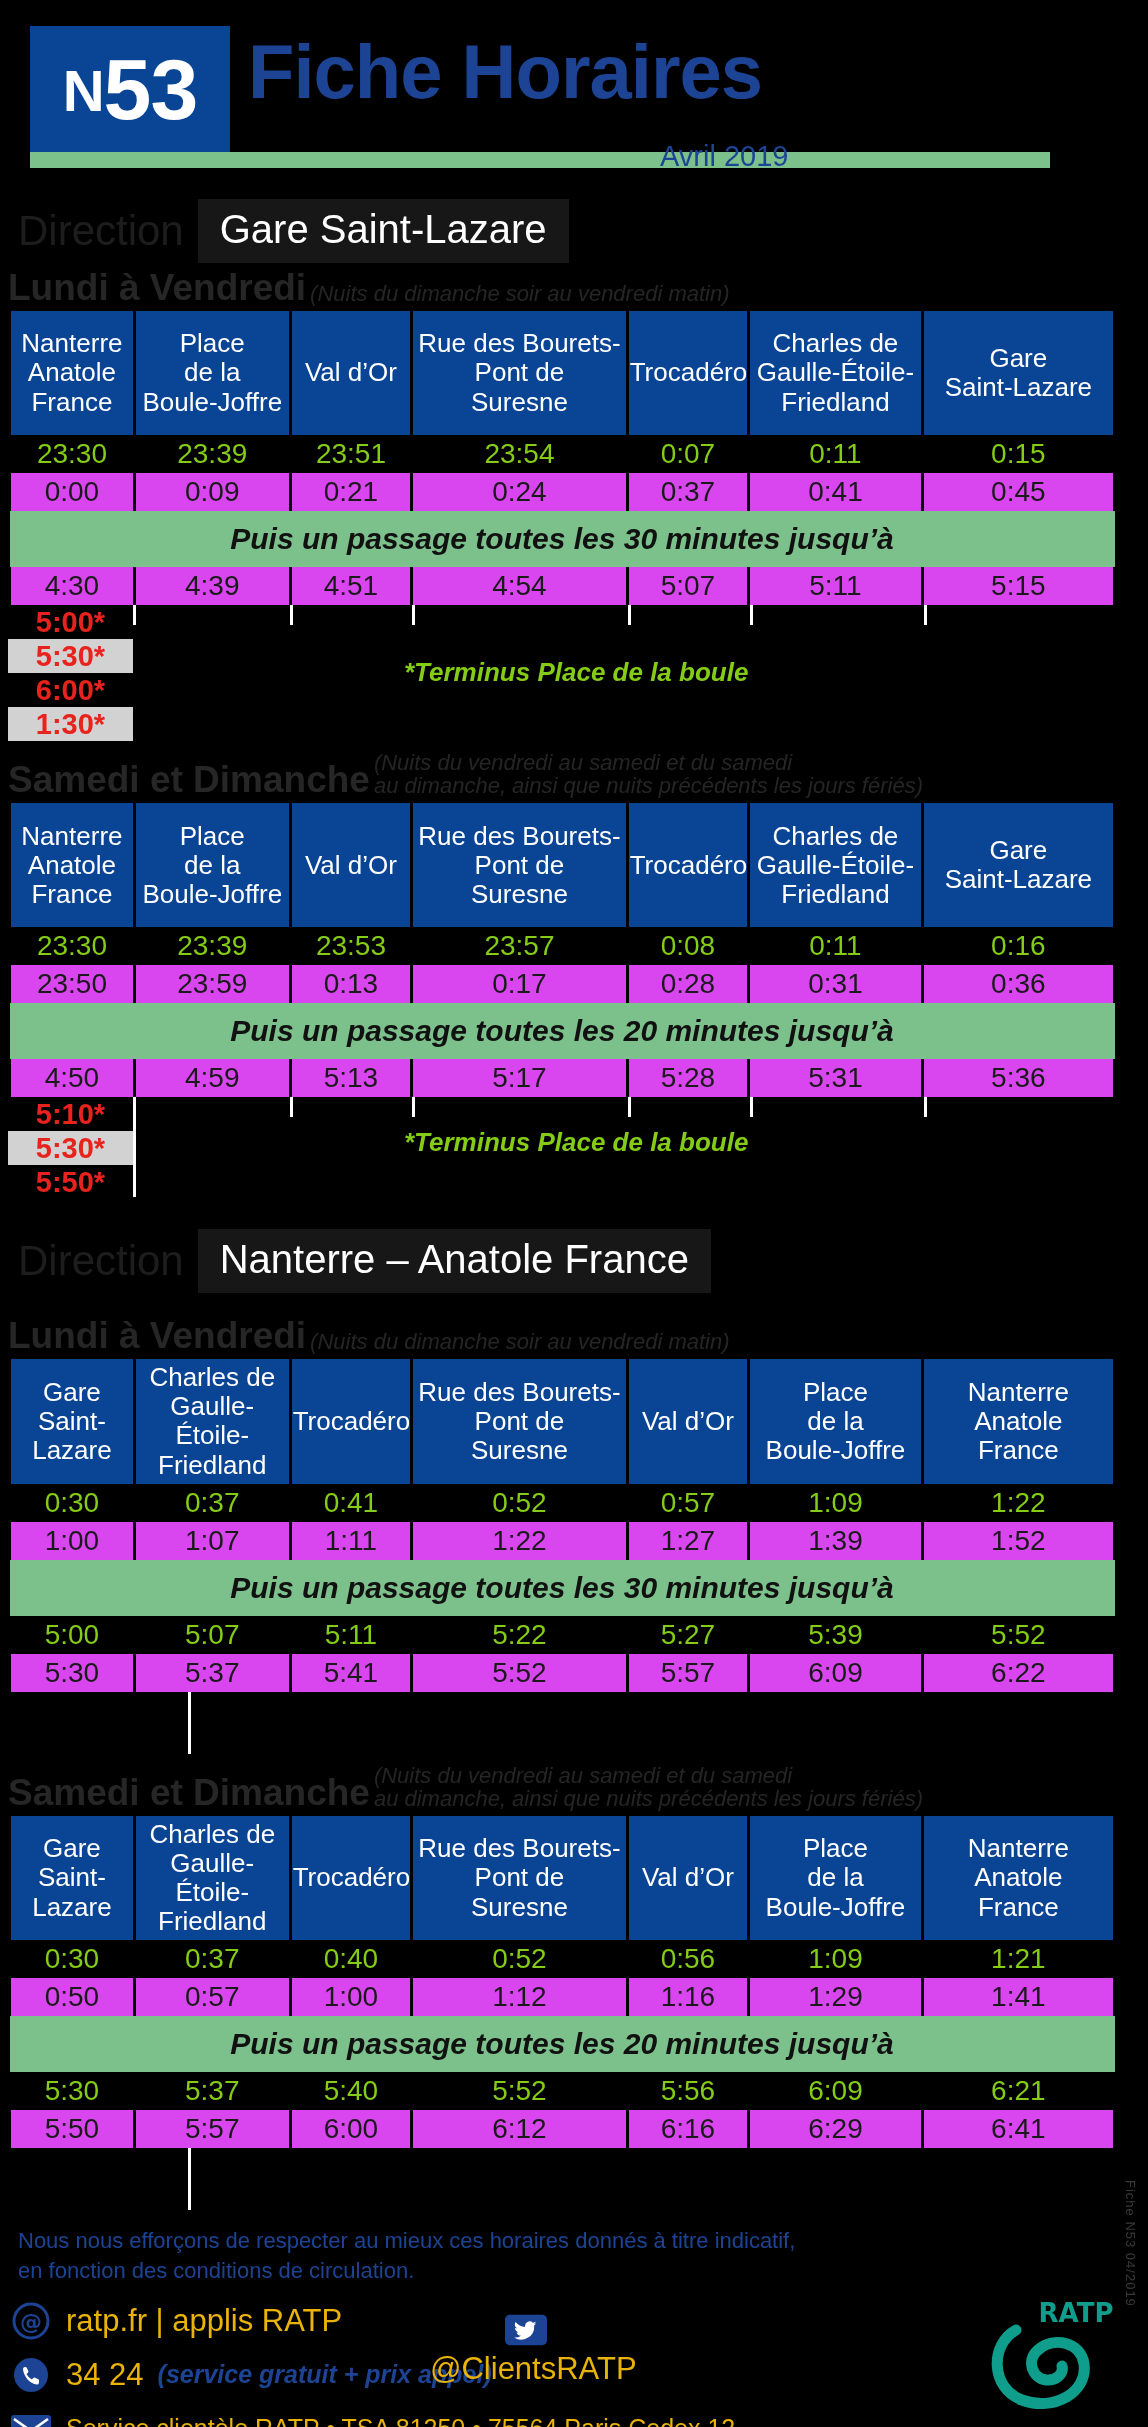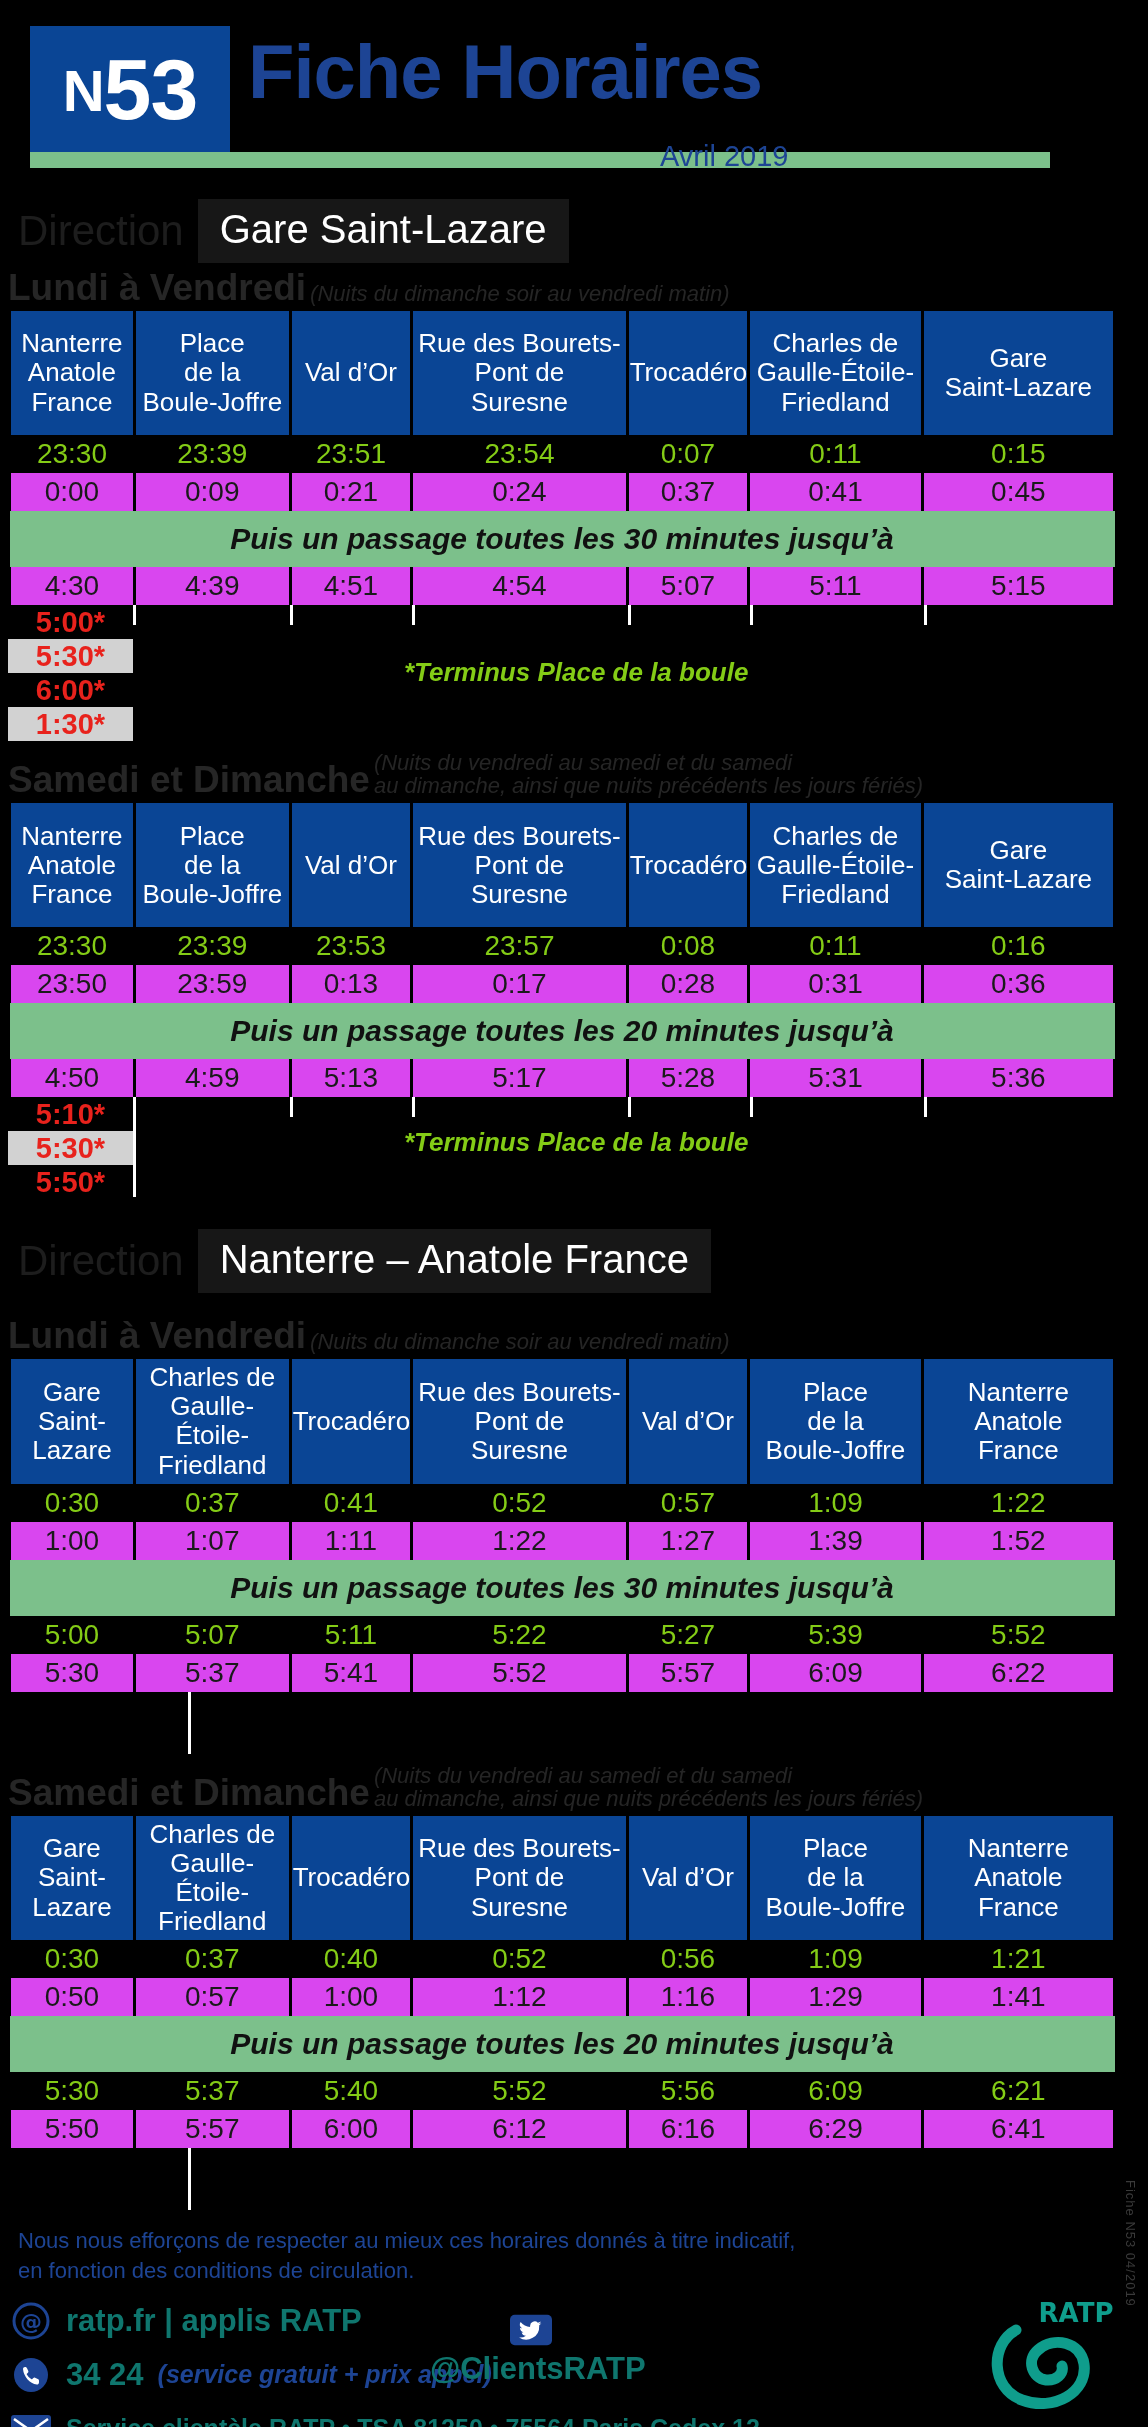"ratp.fr | applis RATP" .f-text { color: #0f766e -> #eab308; font-weight: bold -> normal }
